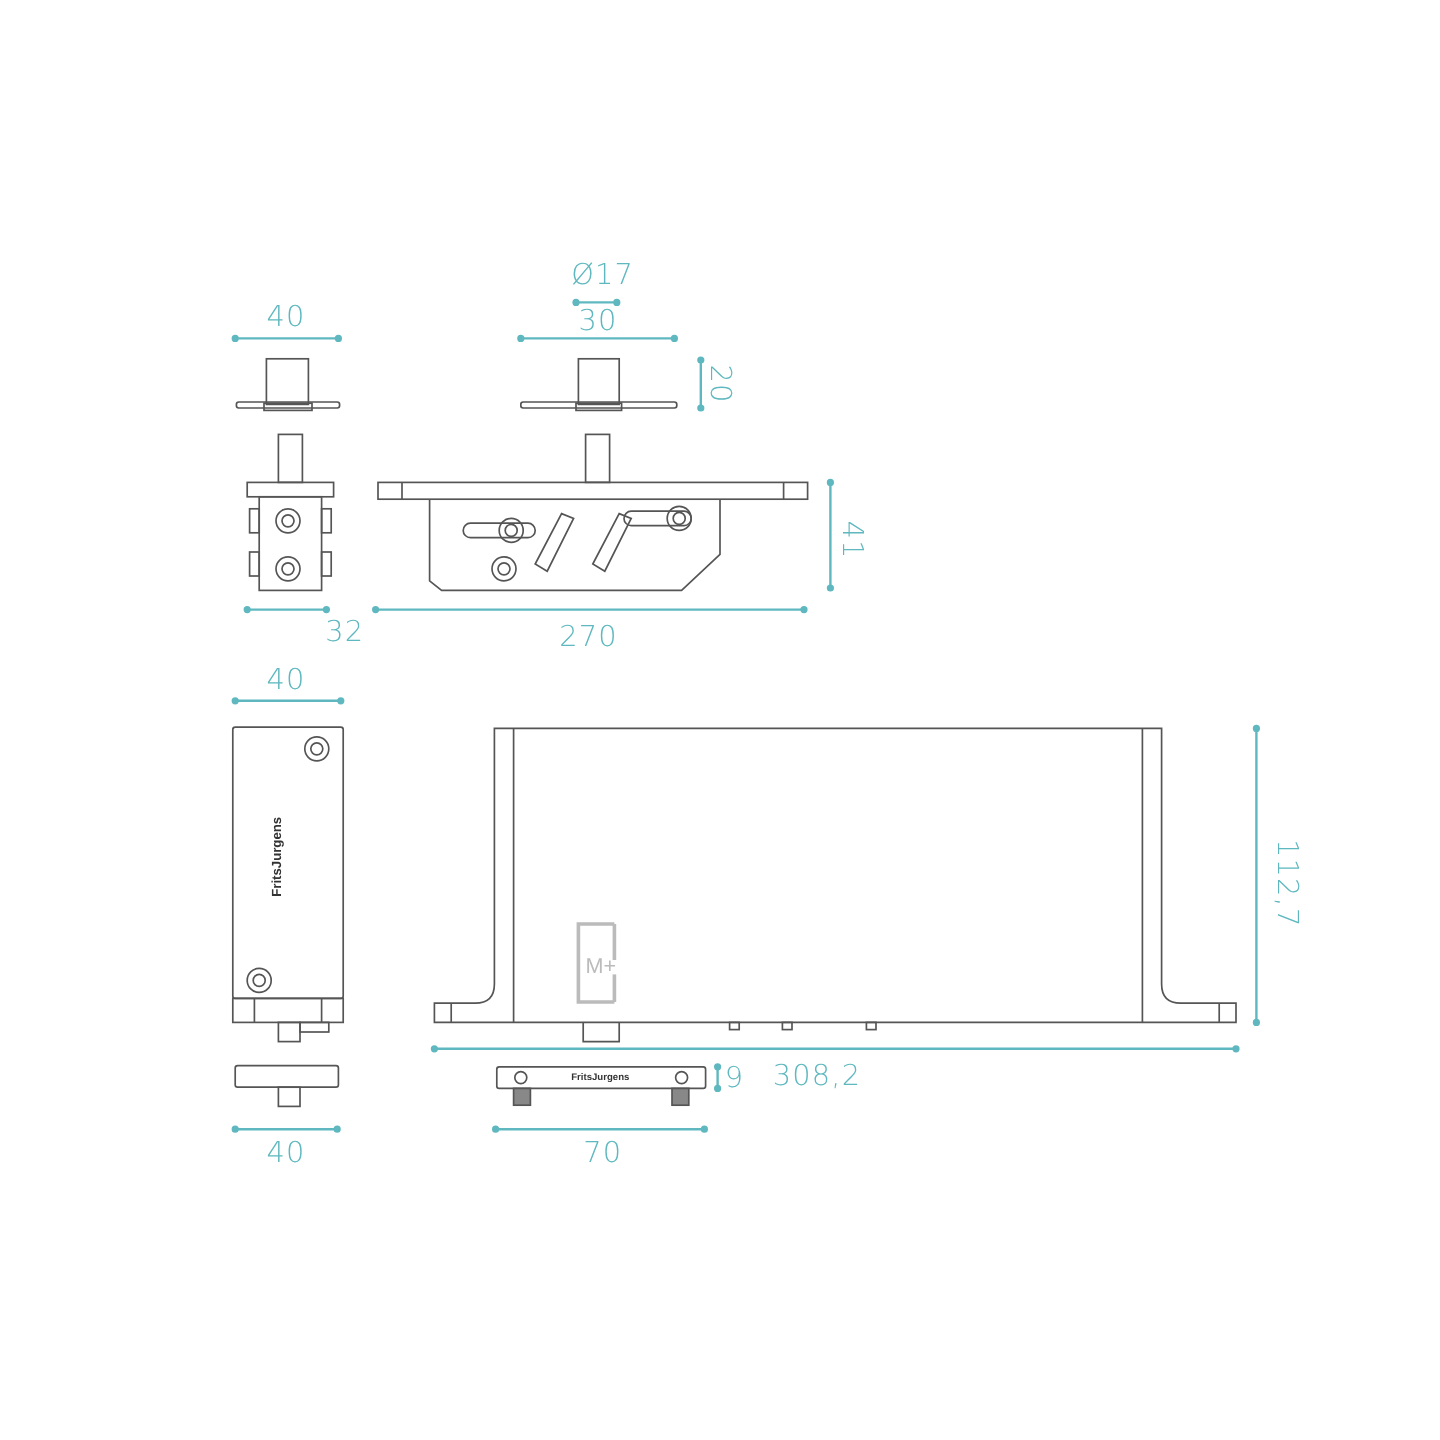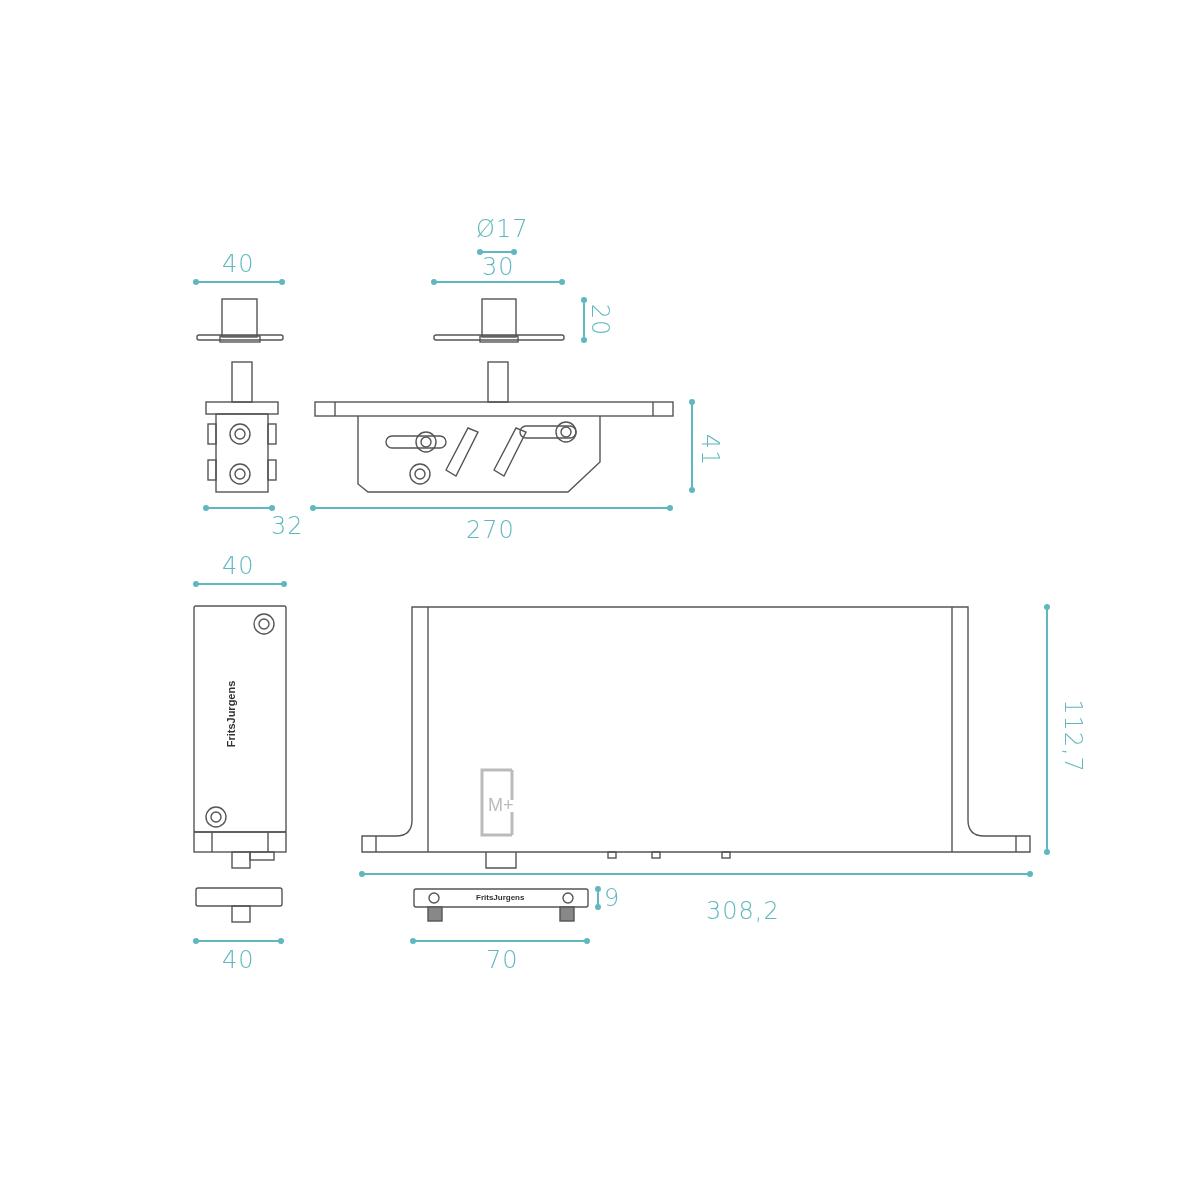"308,2" span.dim-label { left: 706px -> 644px; margin-top: 15px -> none }
